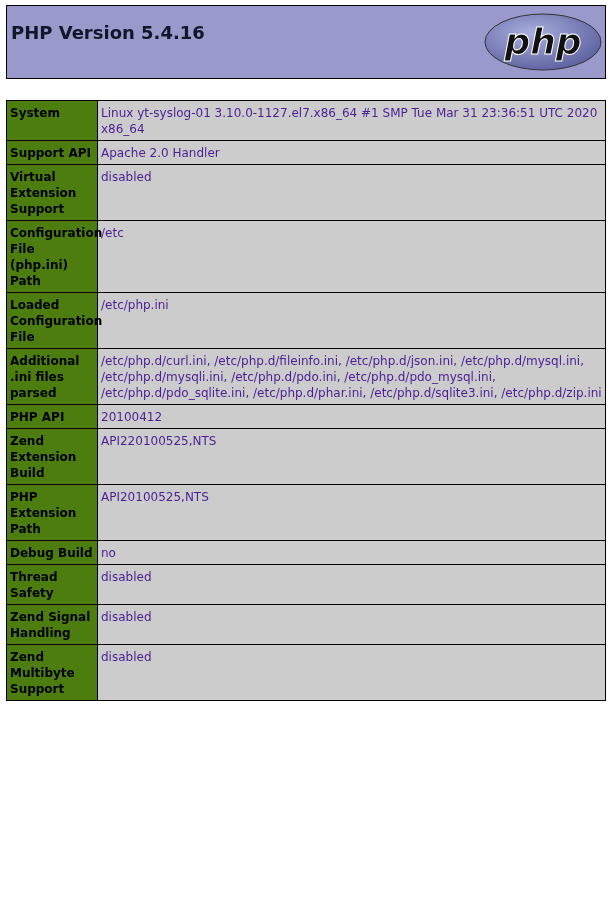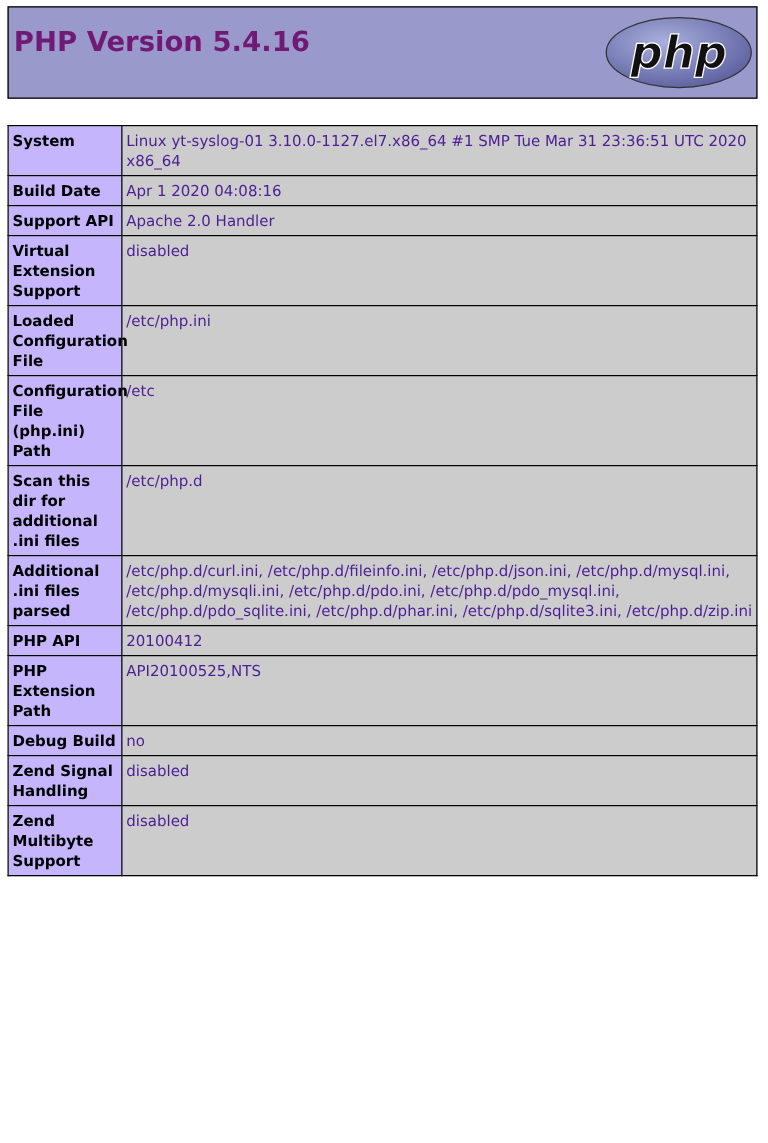"PHP Version 5.4.16" .header h1 { color: #701a75 -> #0f172a; font-size: 22px -> 18px }
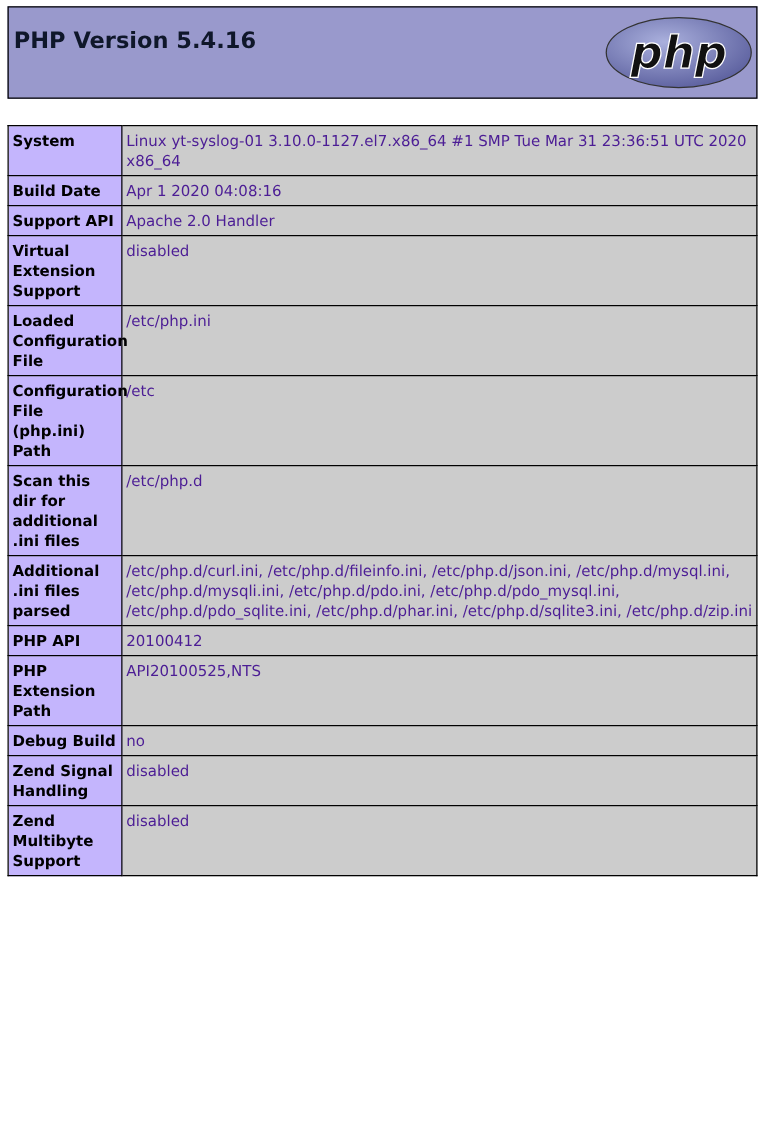"System" td.e { background: #c4b5fd -> #4d7c0f }
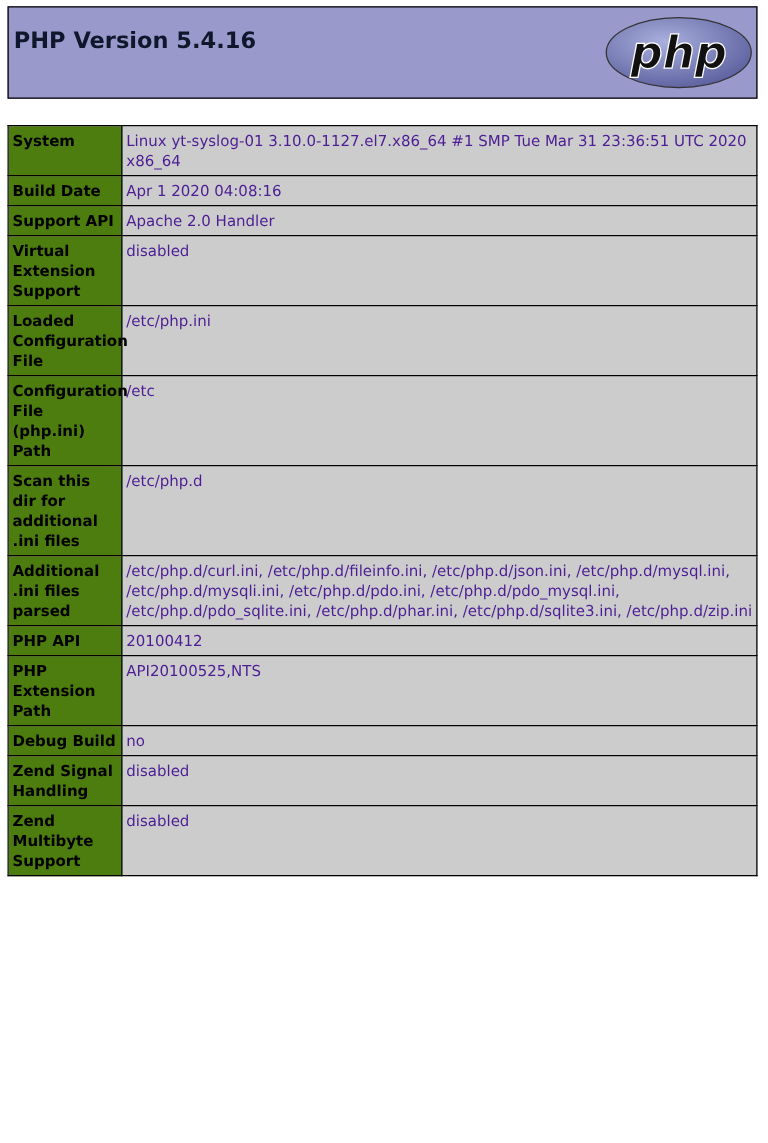"Build Date" tr { html: <tr> <td>Build Date</td> <td>Apr 1 2020 04:08:16</td> </tr> -> none }
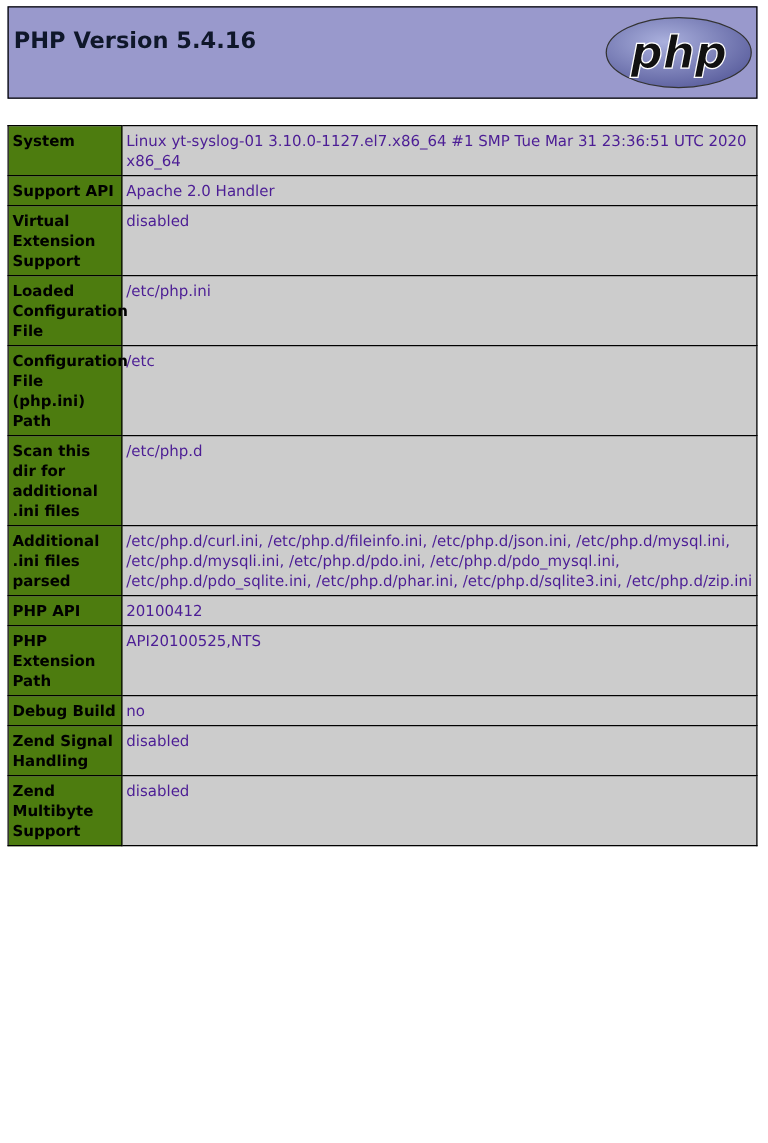"Loaded Configuration File" tr { order: before "Configuration File (php.ini) Path" -> after "Configuration File (php.ini) Path" }
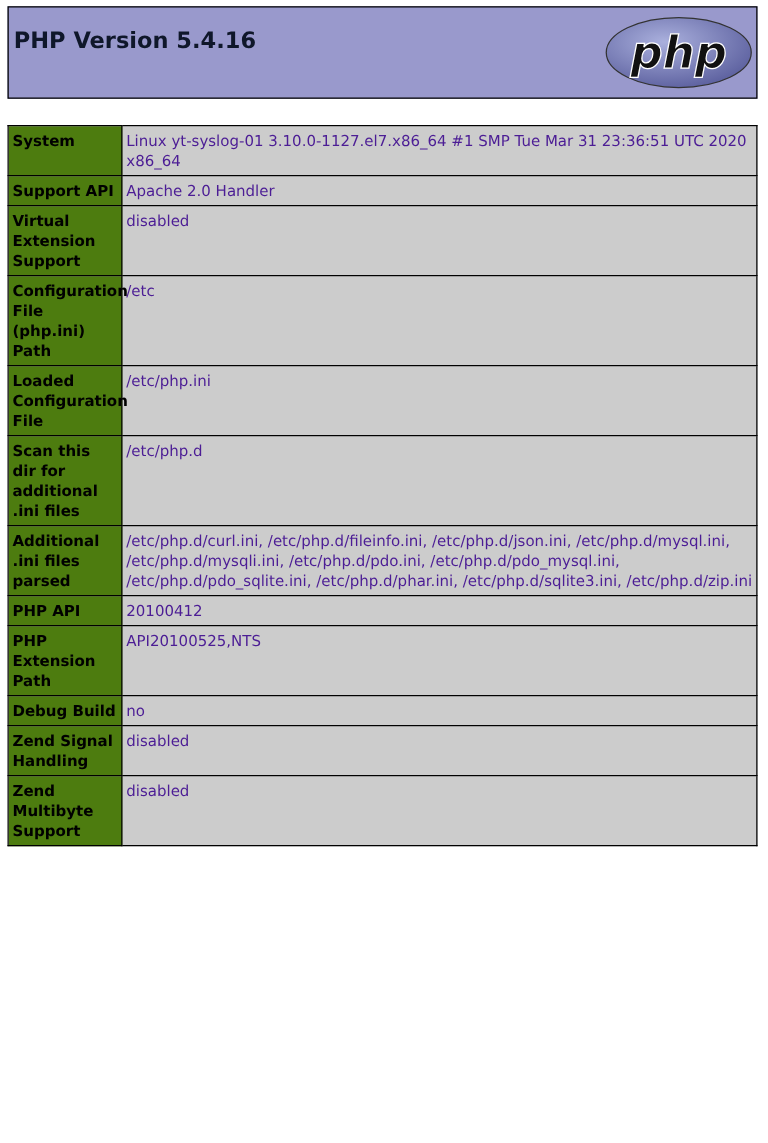"Scan this dir for additional" tr { html: <tr> <td>Scan this dir for additional .ini files</td> <td>/etc/php.d</td> </tr> -> none }
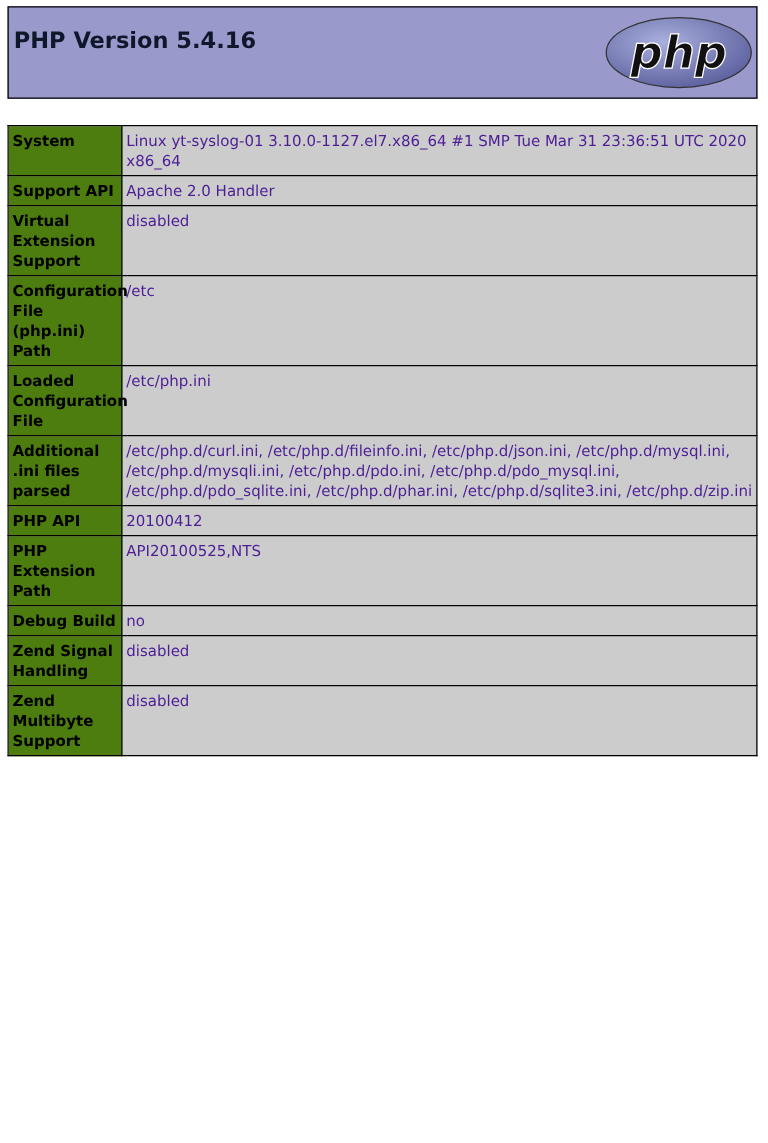"Zend Extension Build" tr { html: none -> <tr> <td>Zend Extension Build</td> <td>API220100525,NTS</td> </tr> }
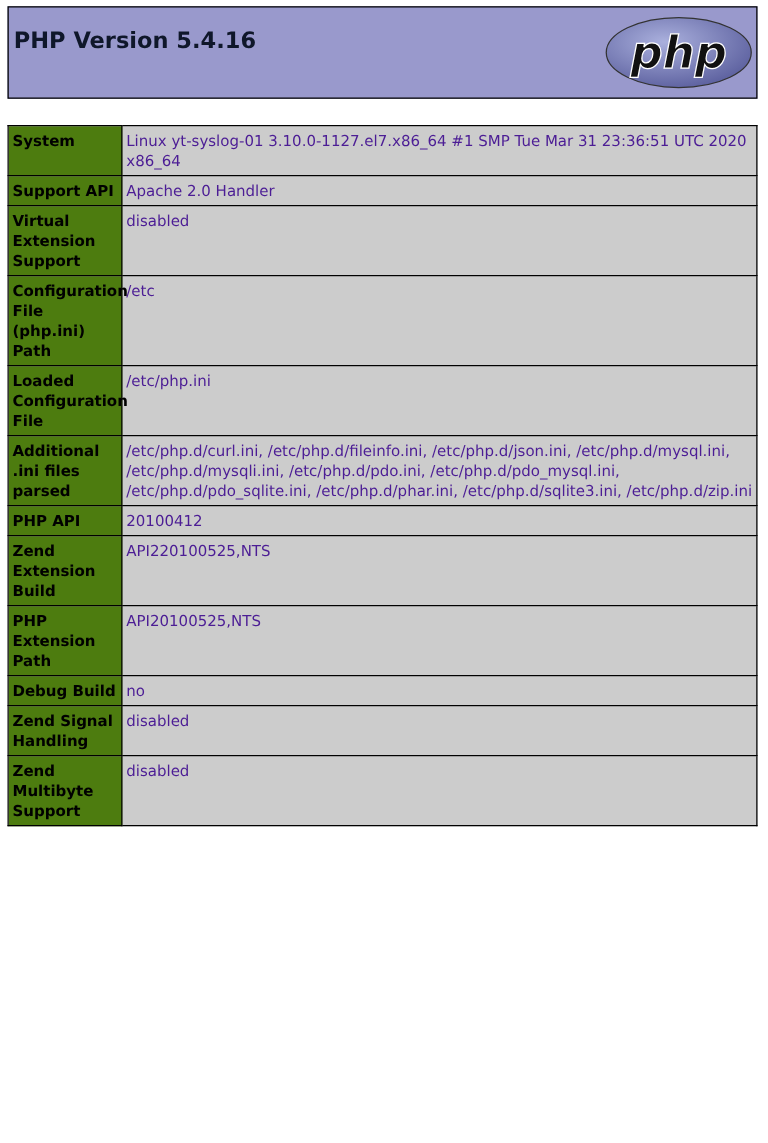"Thread Safety" tr { html: none -> <tr> <td>Thread Safety</td> <td>disabled</td> </tr> }
